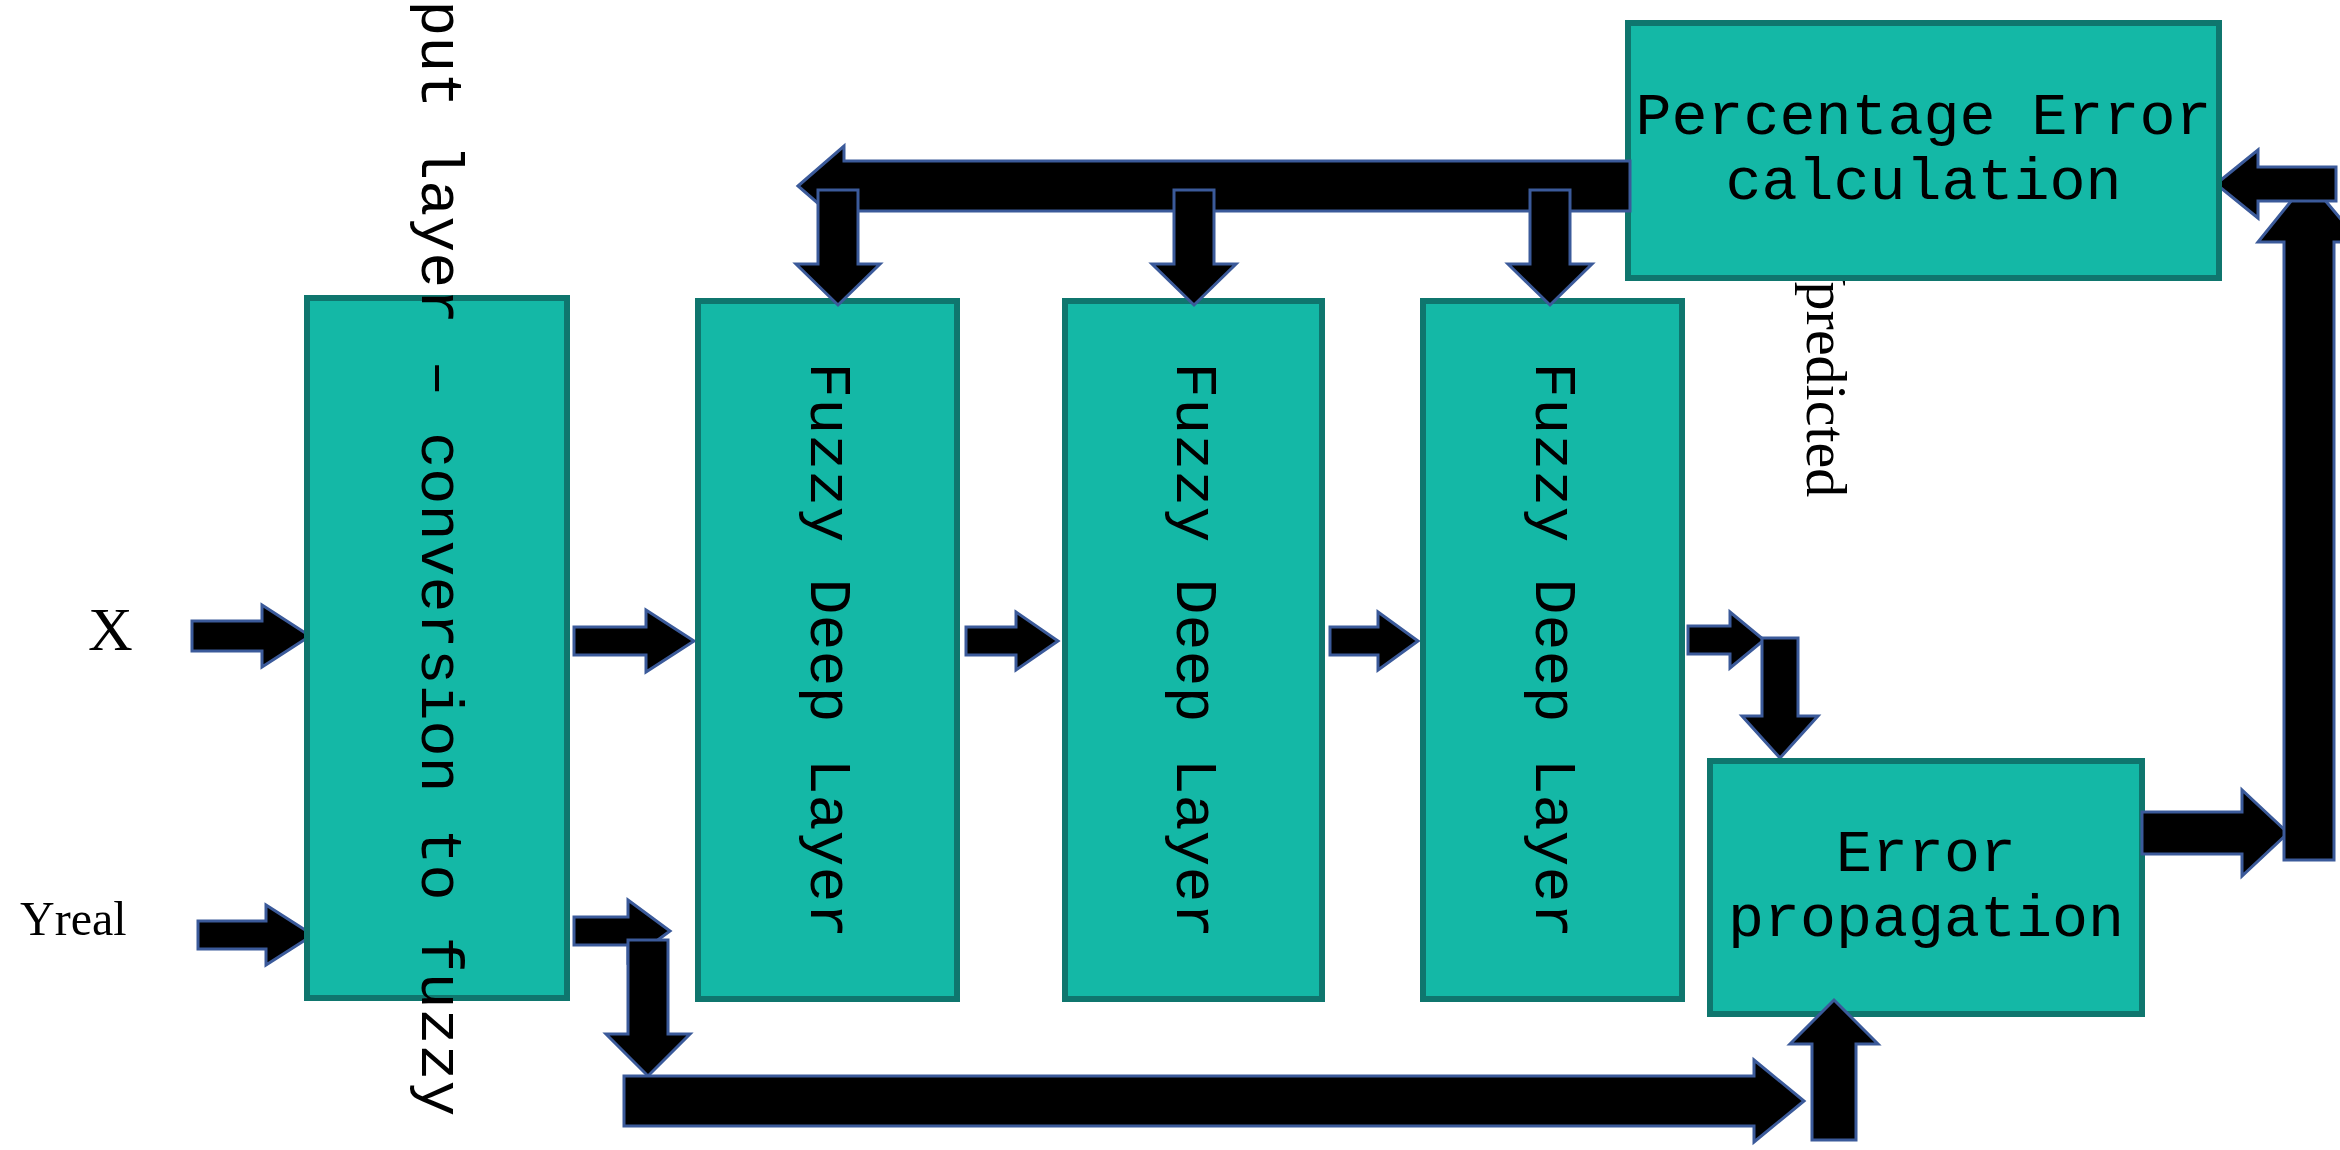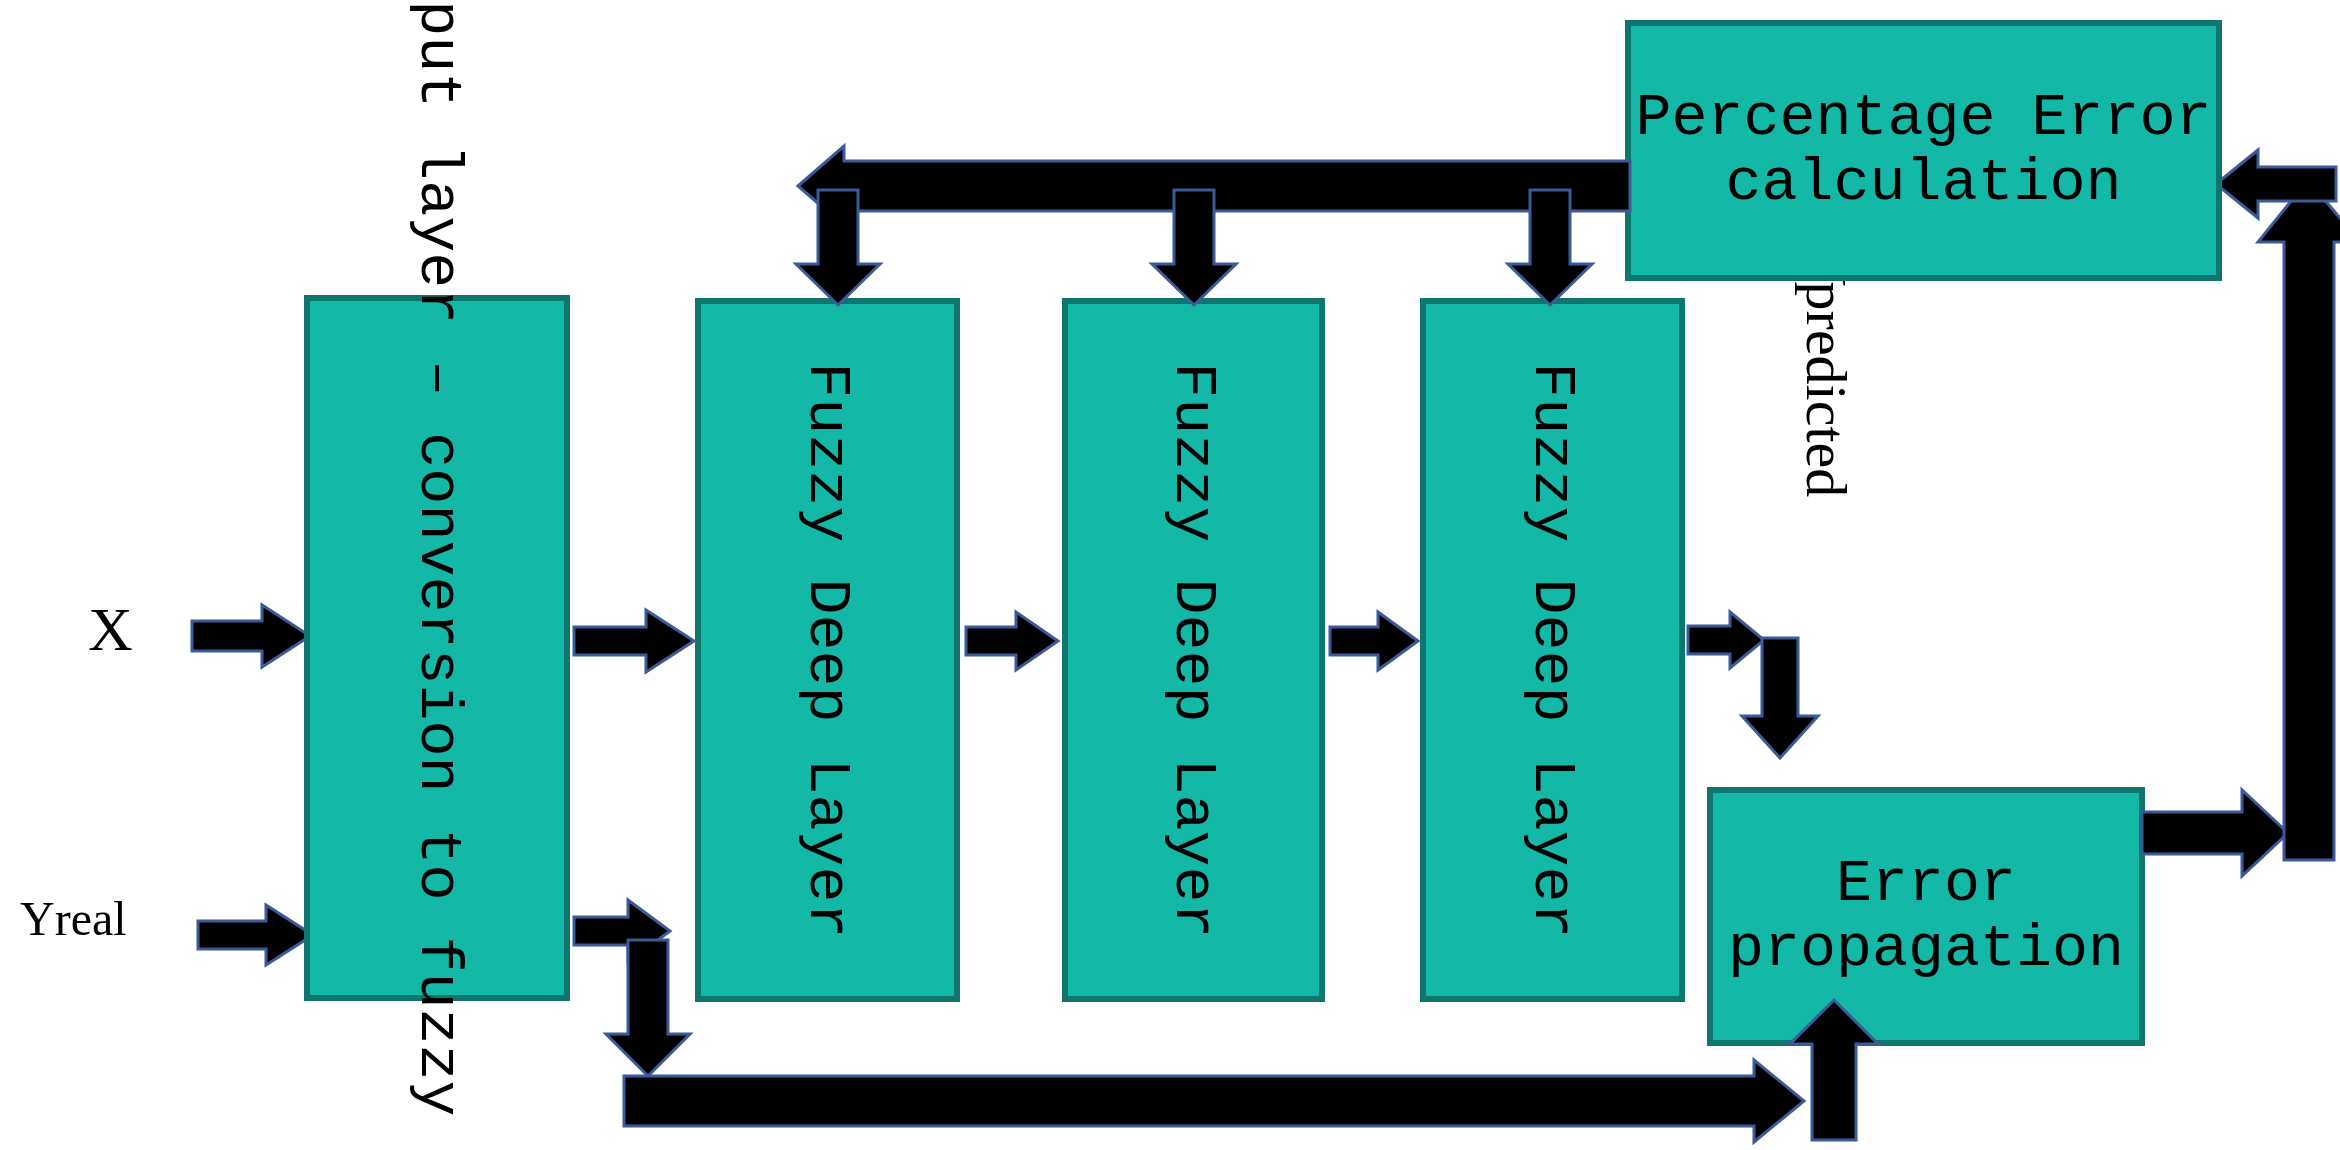"Error" div.box { top: 787px -> 758px }
